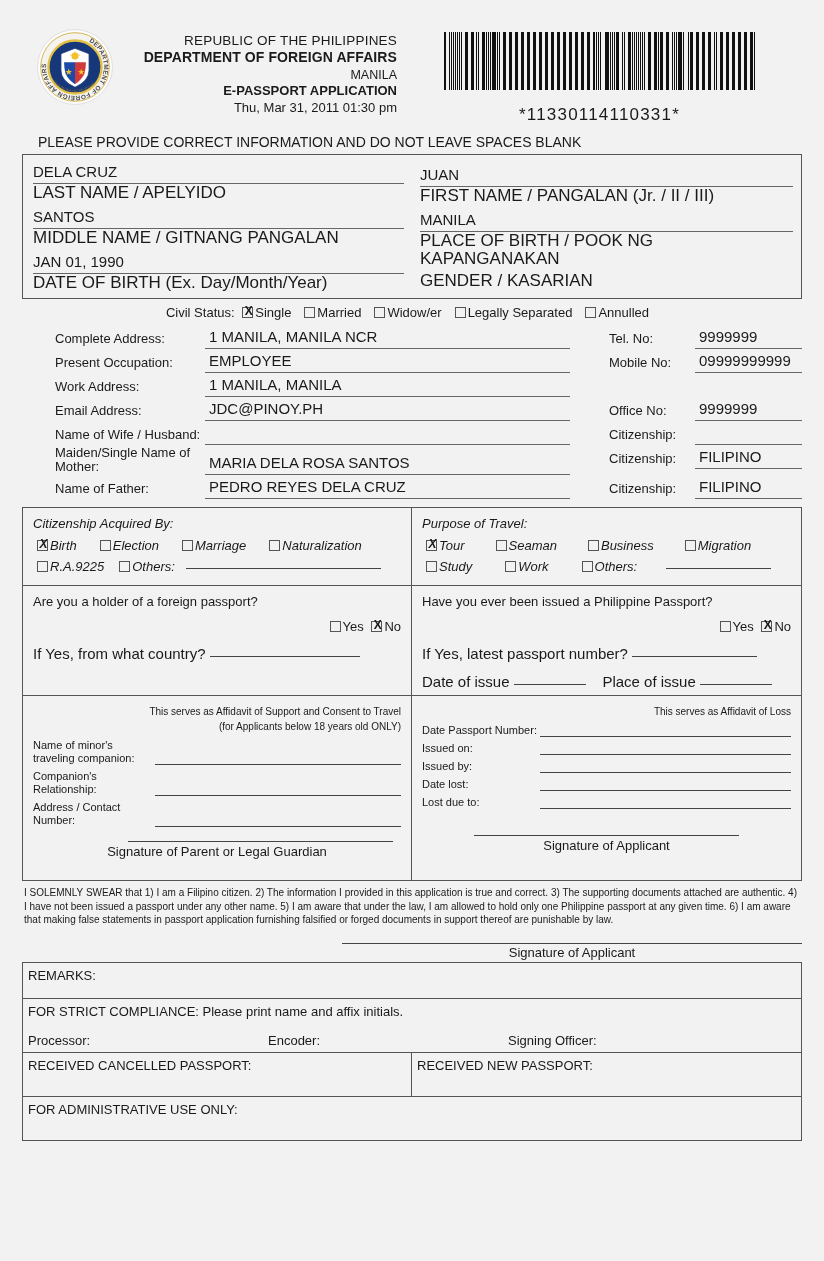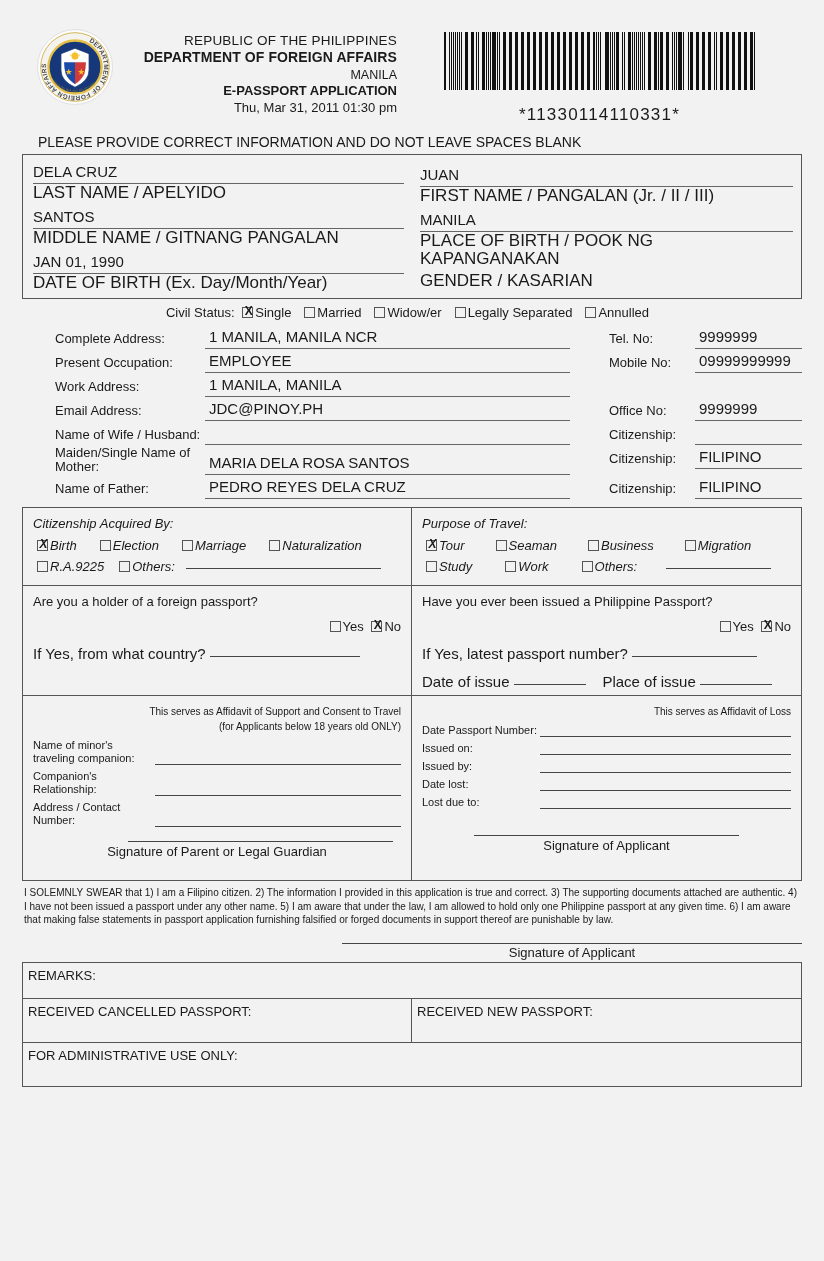"FOR STRICT COMPLIANCE: Please print" div.arow2 { html: none -> <div> <div>FOR STRICT COMPLIANCE: Please print name and affix initials.</div> <div> <div>Processor:</div> <div>Encoder:</div> <div>Signing Officer:</div> </div> </div> }
